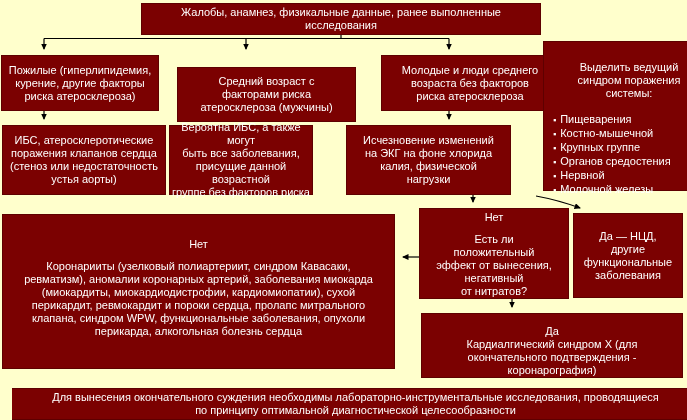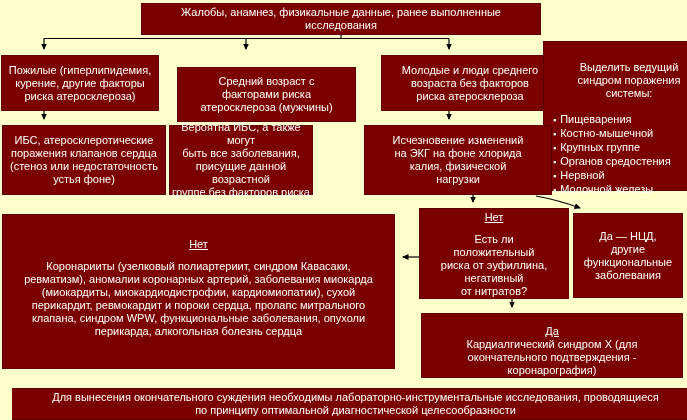"ИБС, атеросклеротические" span.txt { text: фоне -> аорты }
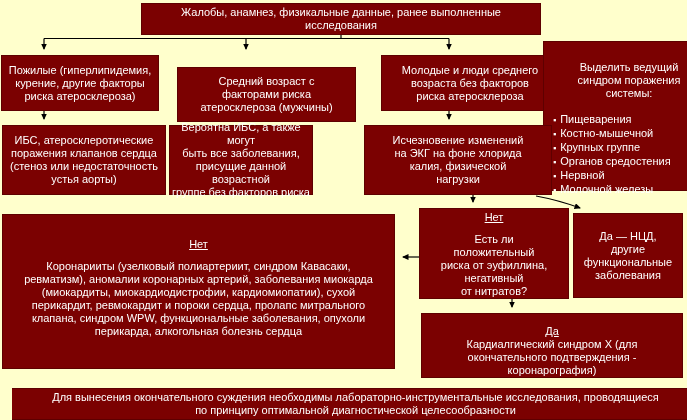"Исчезновение изменений" #b-ecg { left: 364px -> 346px; width: 188px -> 165px }
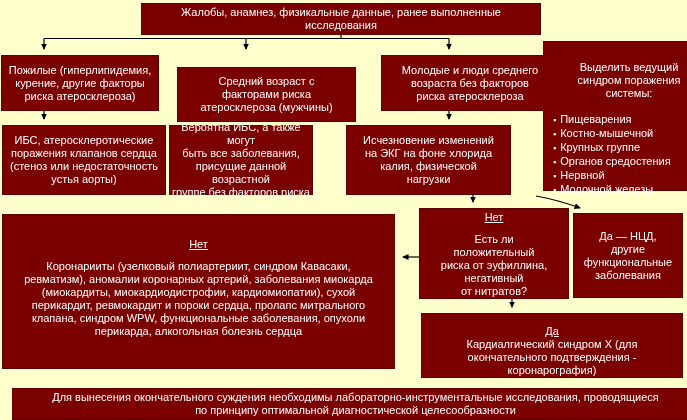"Нет" .box .lbl { text-decoration: underline -> none }
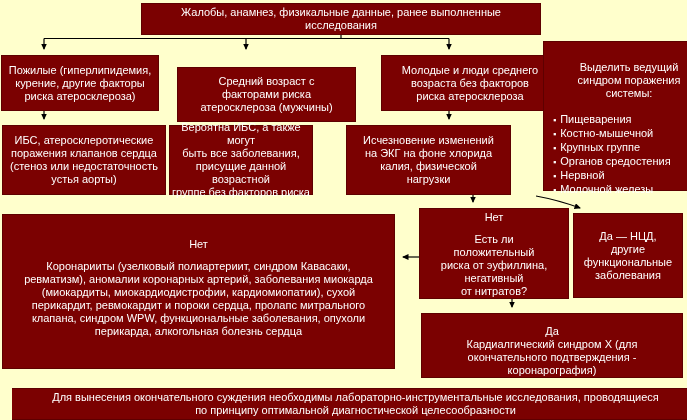"Есть ли" span.txt { text: риска от эуфиллина -> эффект от вынесения }
